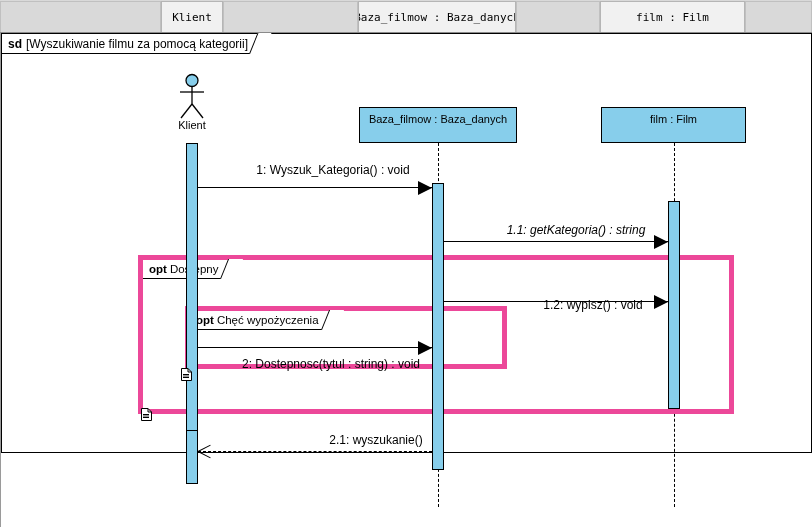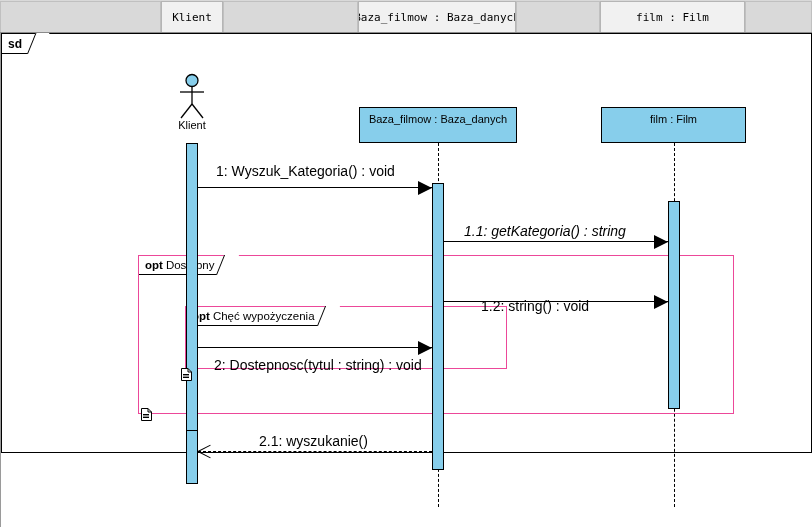"[Wyszukiwanie filmu za pomocą kategorii]" span { html: none -> <span>[Wyszukiwanie filmu za pomocą kategorii]</span> }
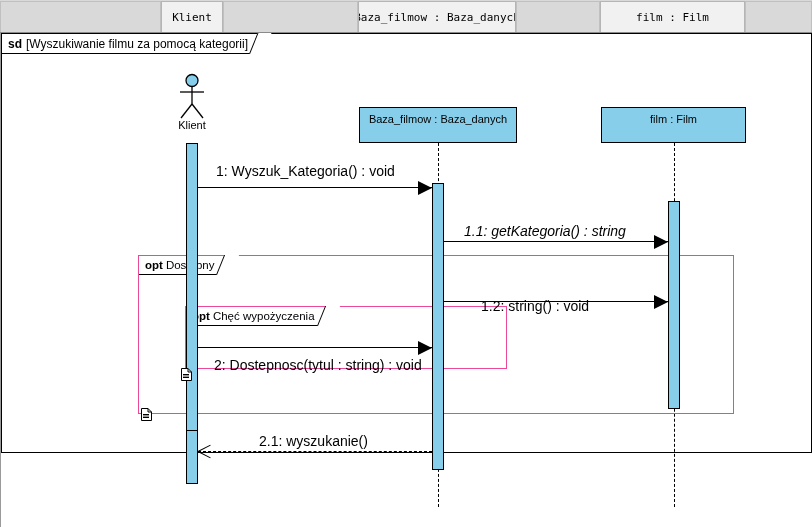"1: Wyszuk_Kategoria() : void" .msg-label { font-size: 14px -> 12px; text-align: none -> center }
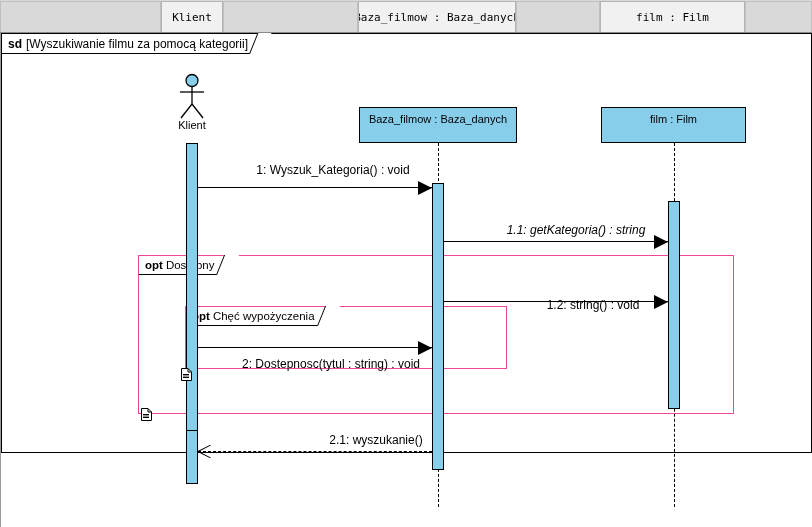"opt" .opt-frame { border: 1px solid #ec4899 -> 5px solid #ec4899 }
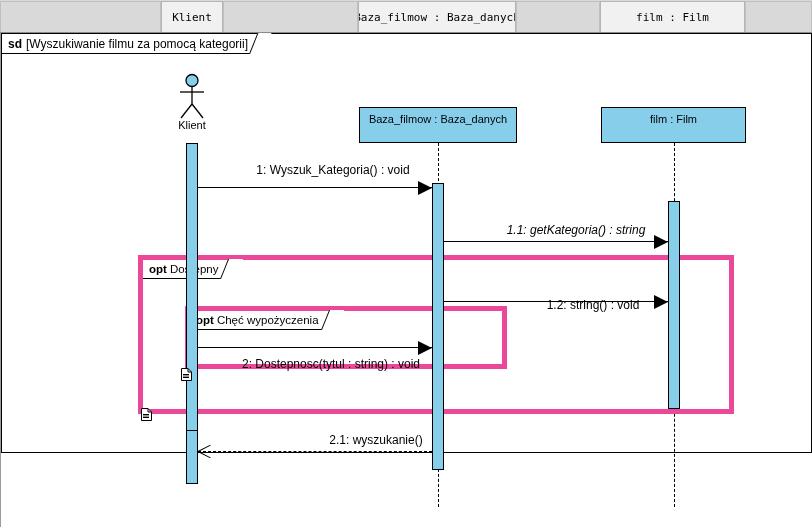"1.2: string() : void" div.msg-label { text: string -> wypisz }
